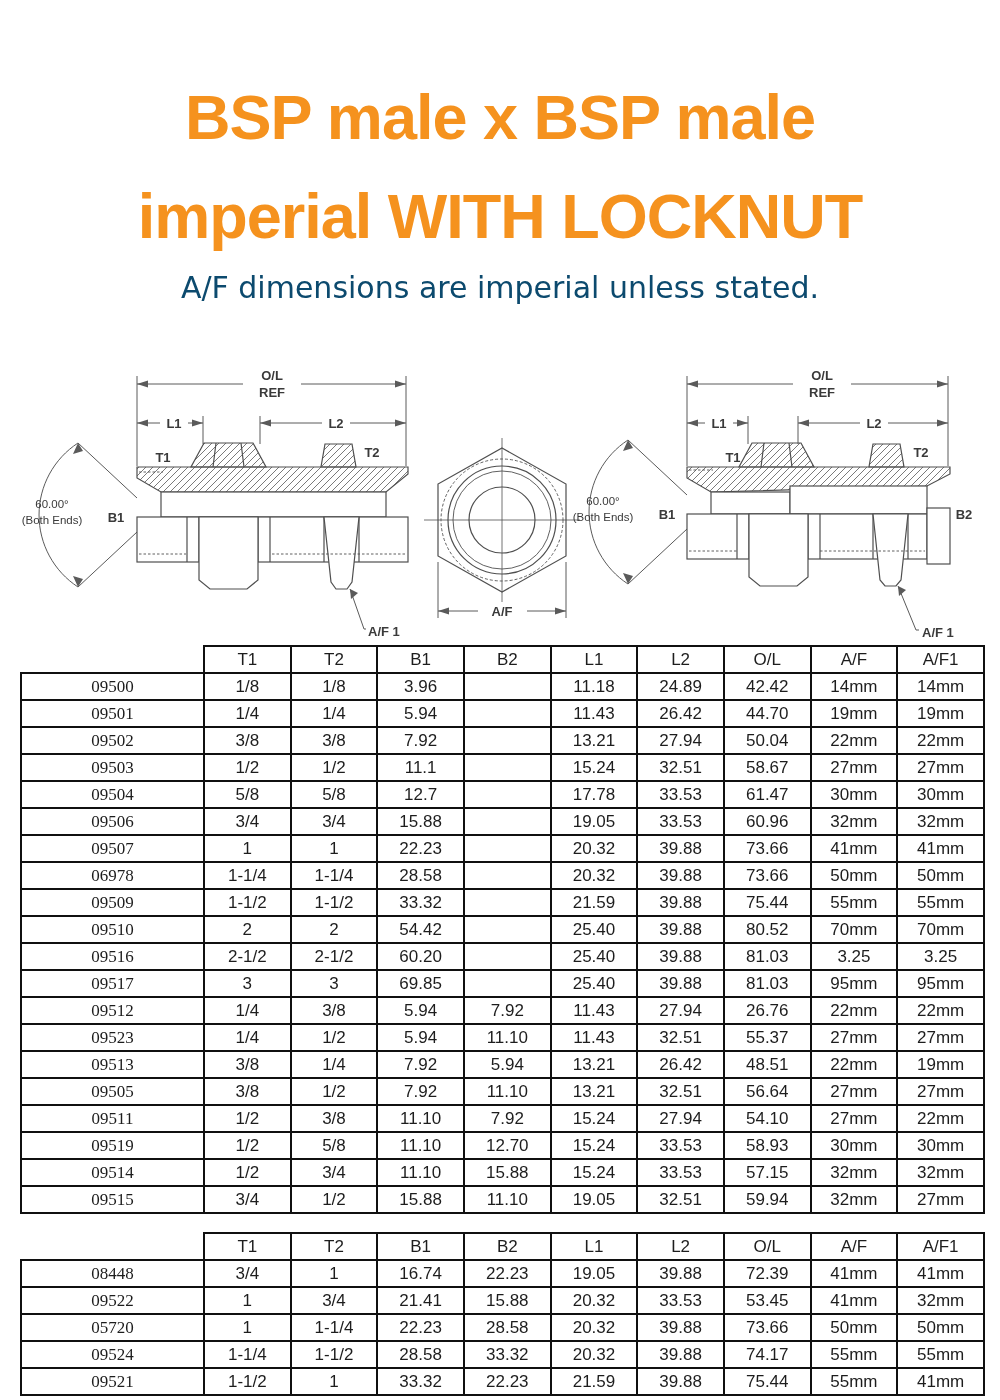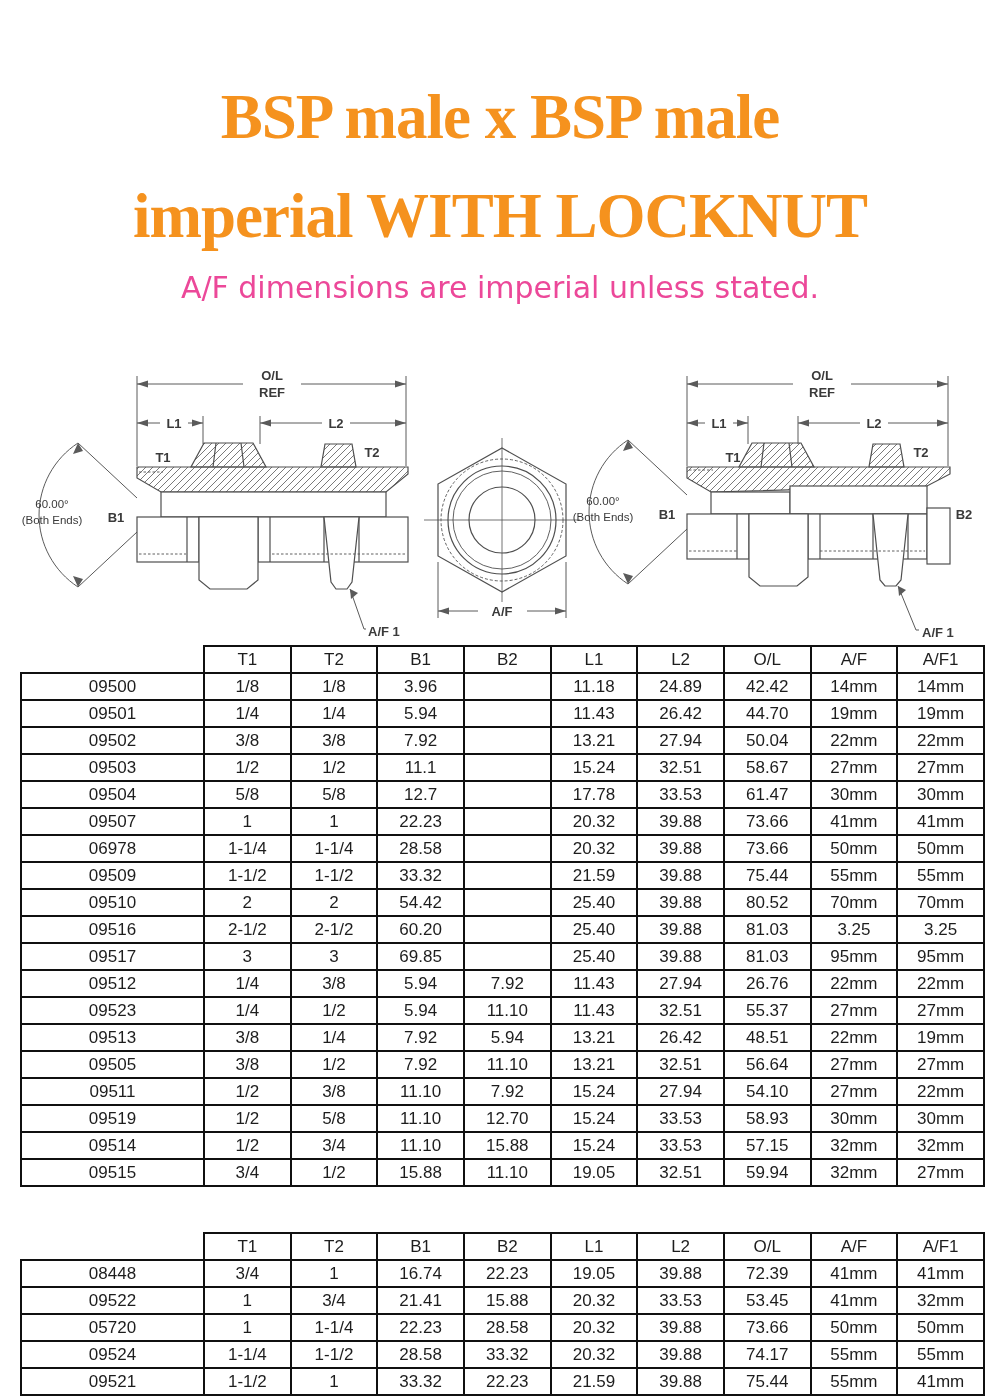"BSP male x BSP male" .title { font-family: Liberation Serif, serif -> Liberation Sans, sans-serif }
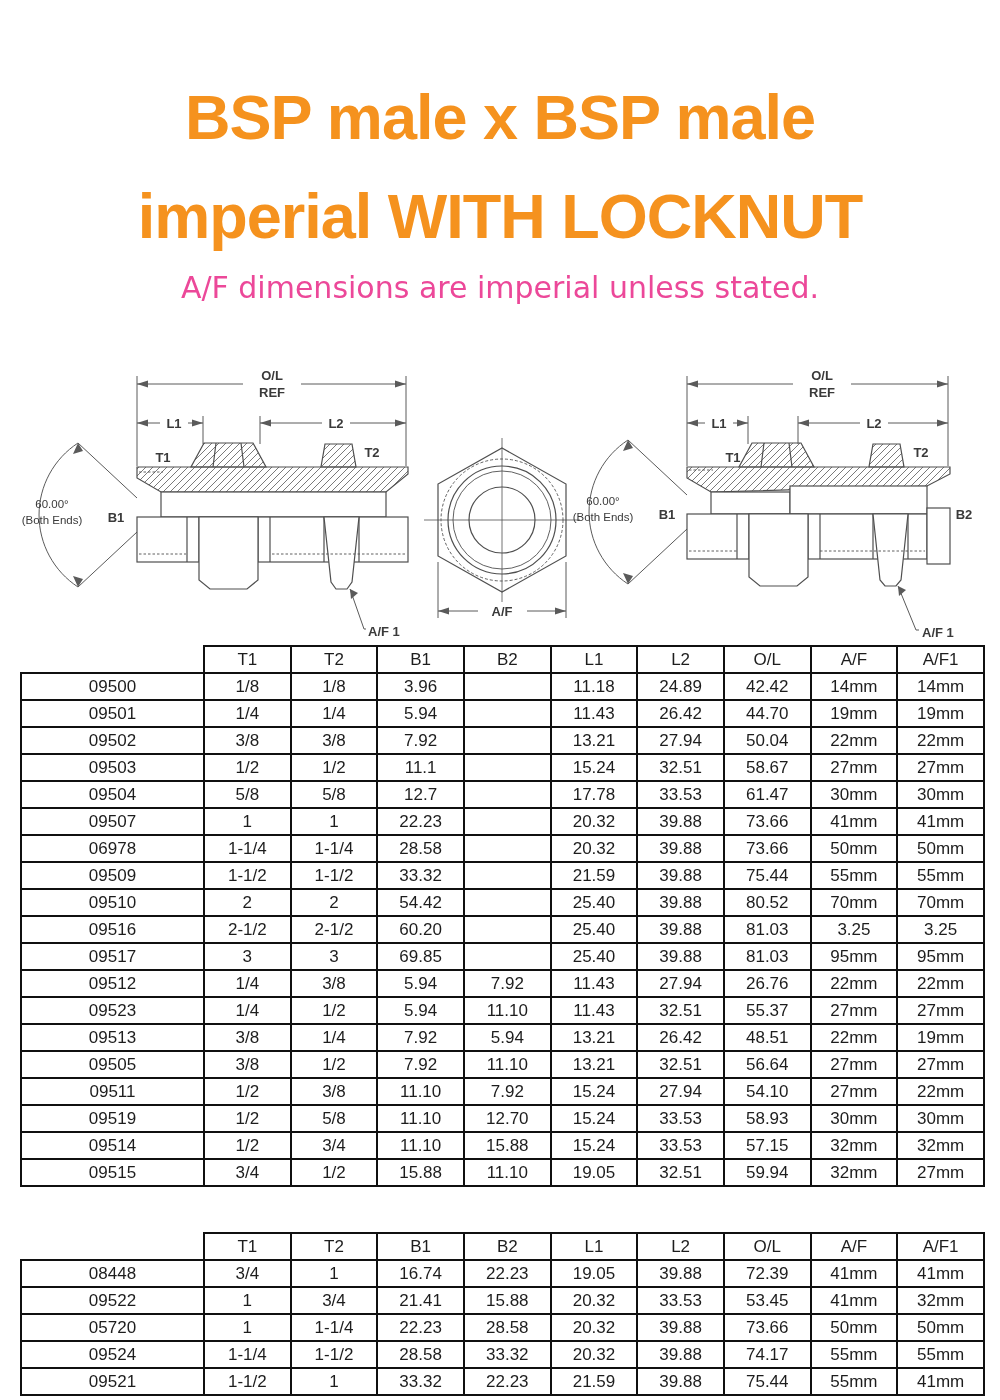"A/F dimensions are imperial unless" .subtitle { color: #ec4899 -> #0c4a6e }
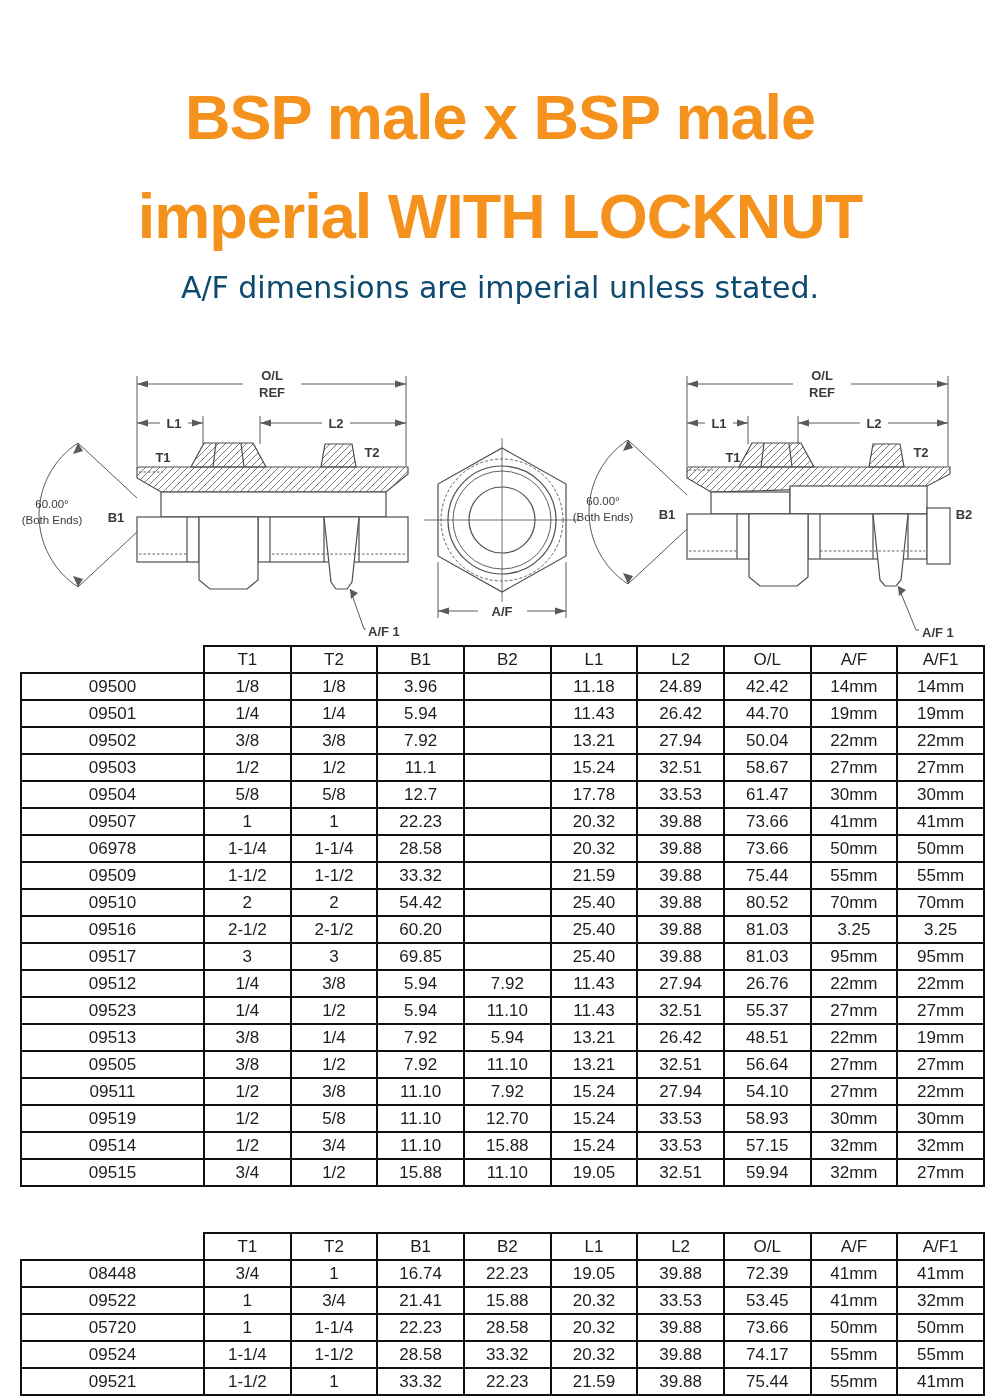"09500" table.spec th:first-child,table.spec td:first-child { font-family: none -> Liberation Serif, serif }
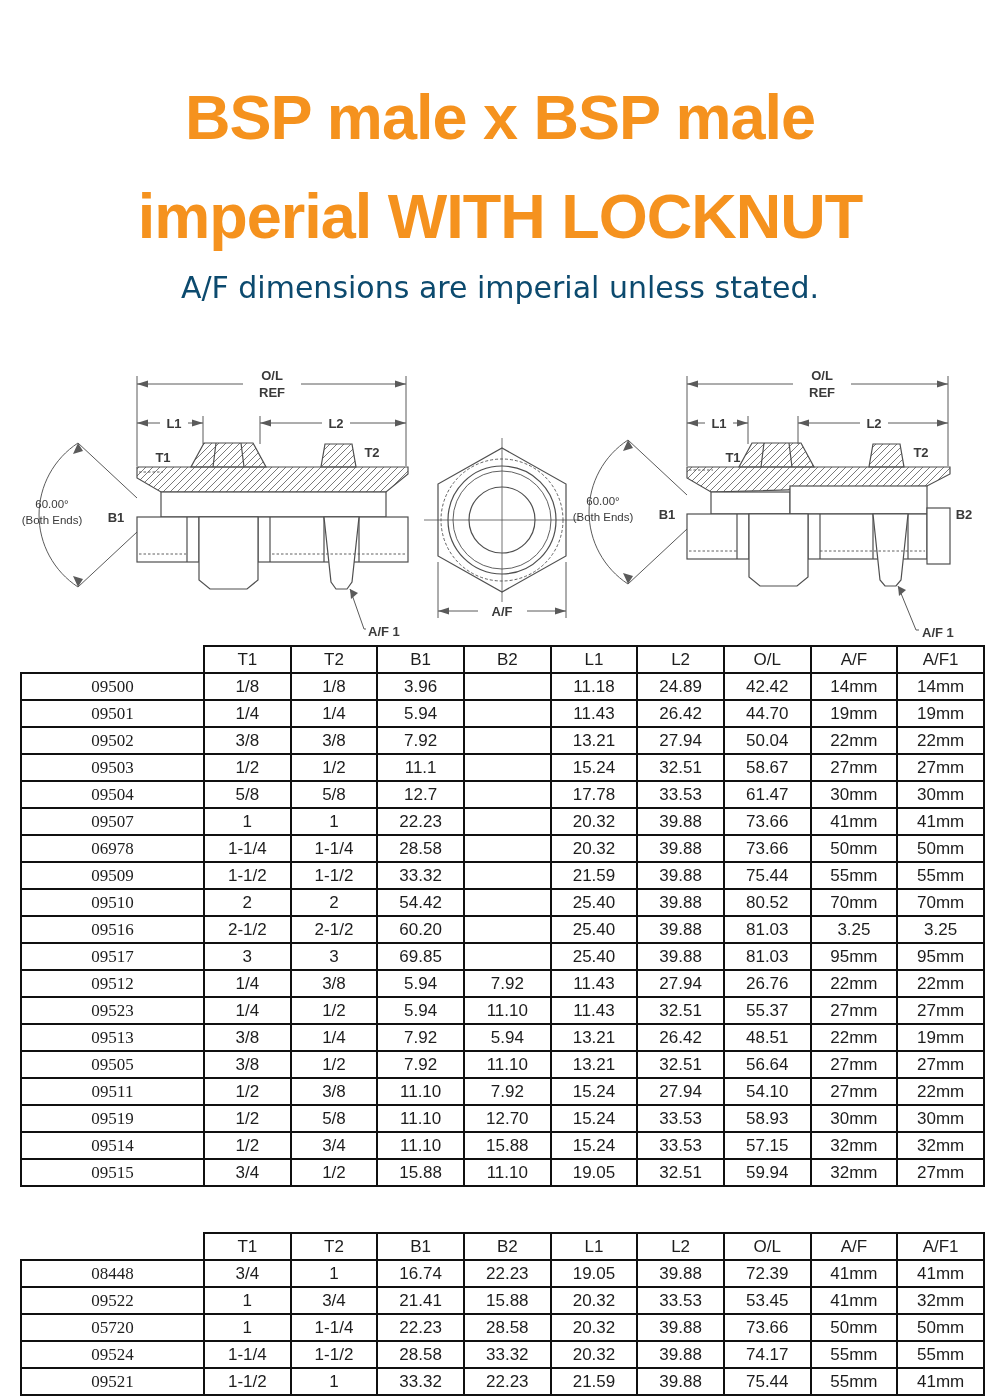"09506" tr { html: none -> <tr> <td>09506</td> <td>3/4</td> <td>3/4</td> <td>15.88</td> <td></td> <td>19.05</td> <td>33.53</td> <td>60.96</td> <td>32mm</td> <td>32mm</td> </tr> }
